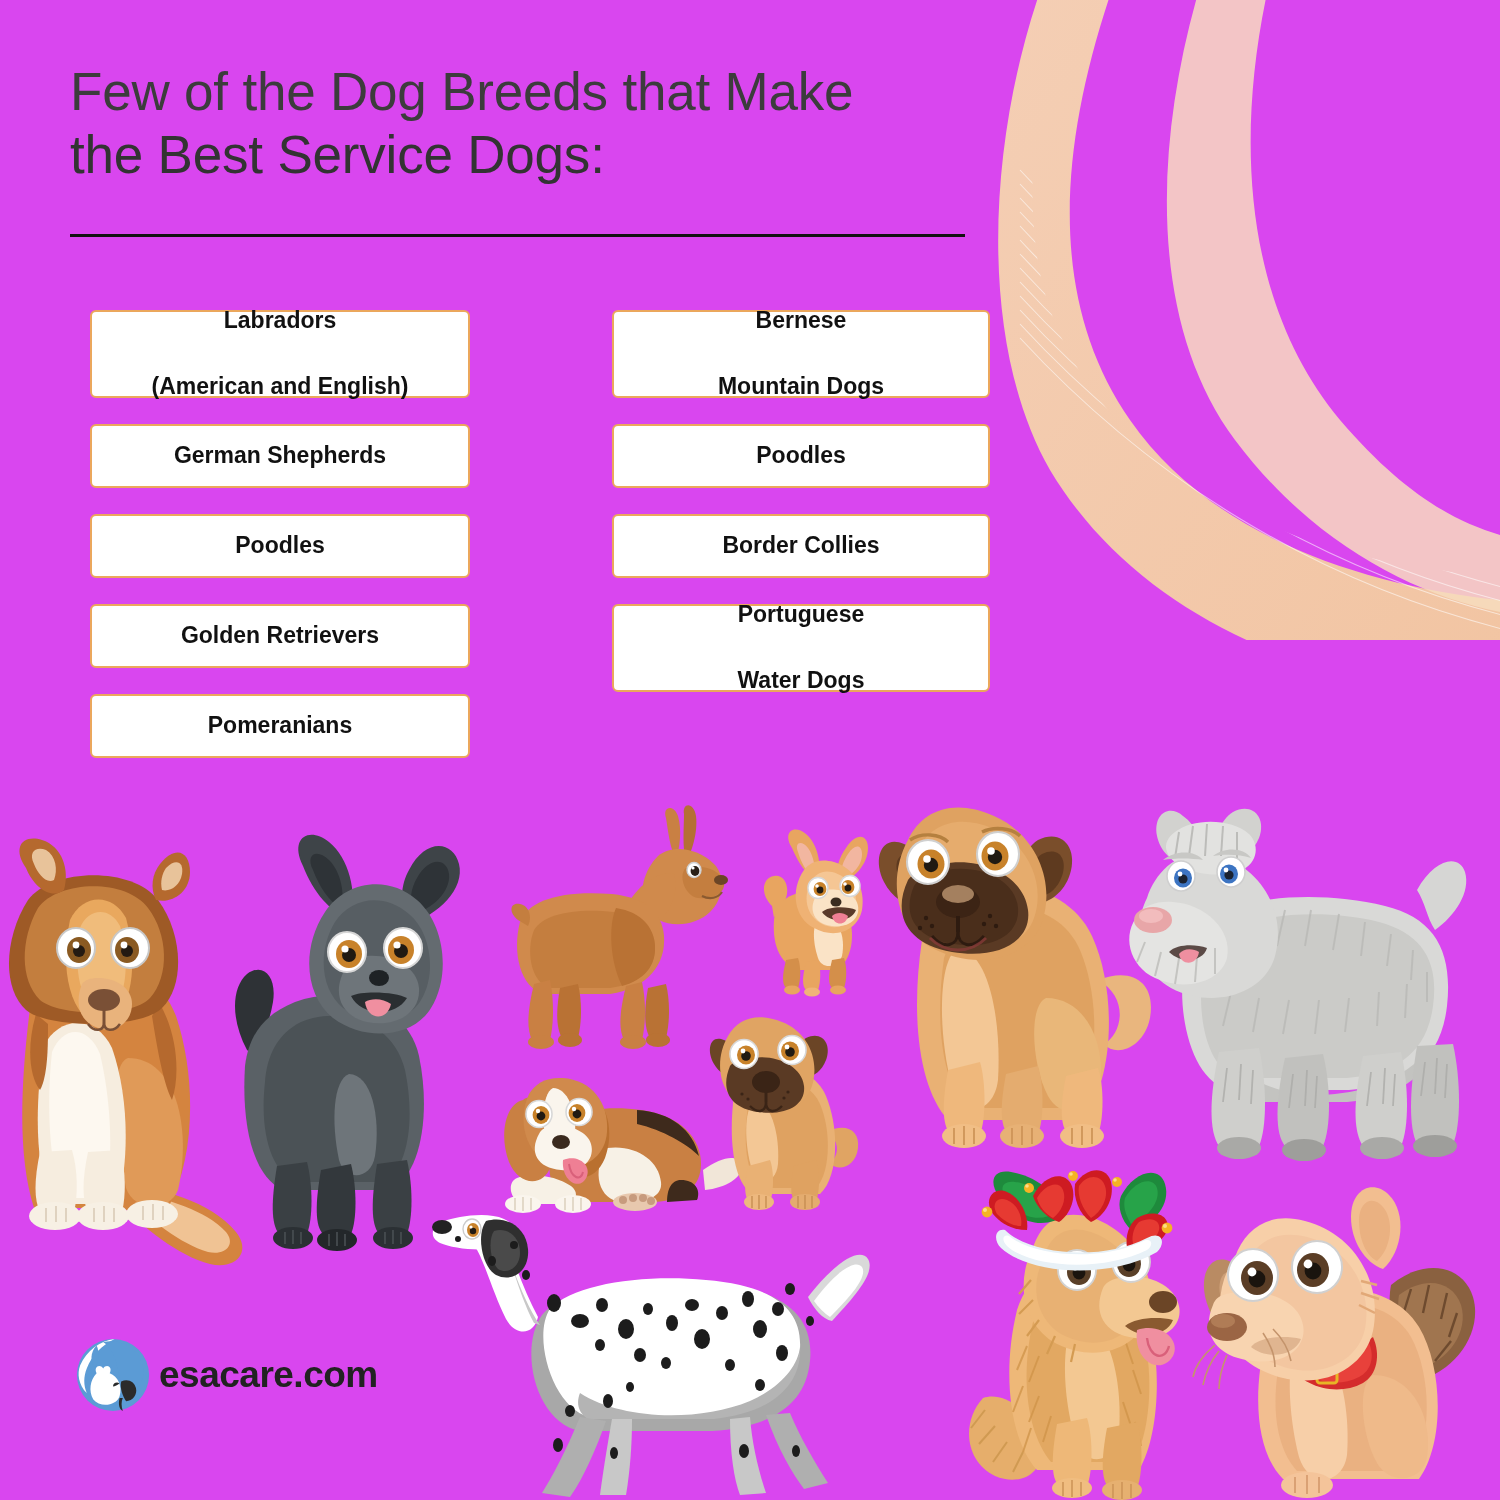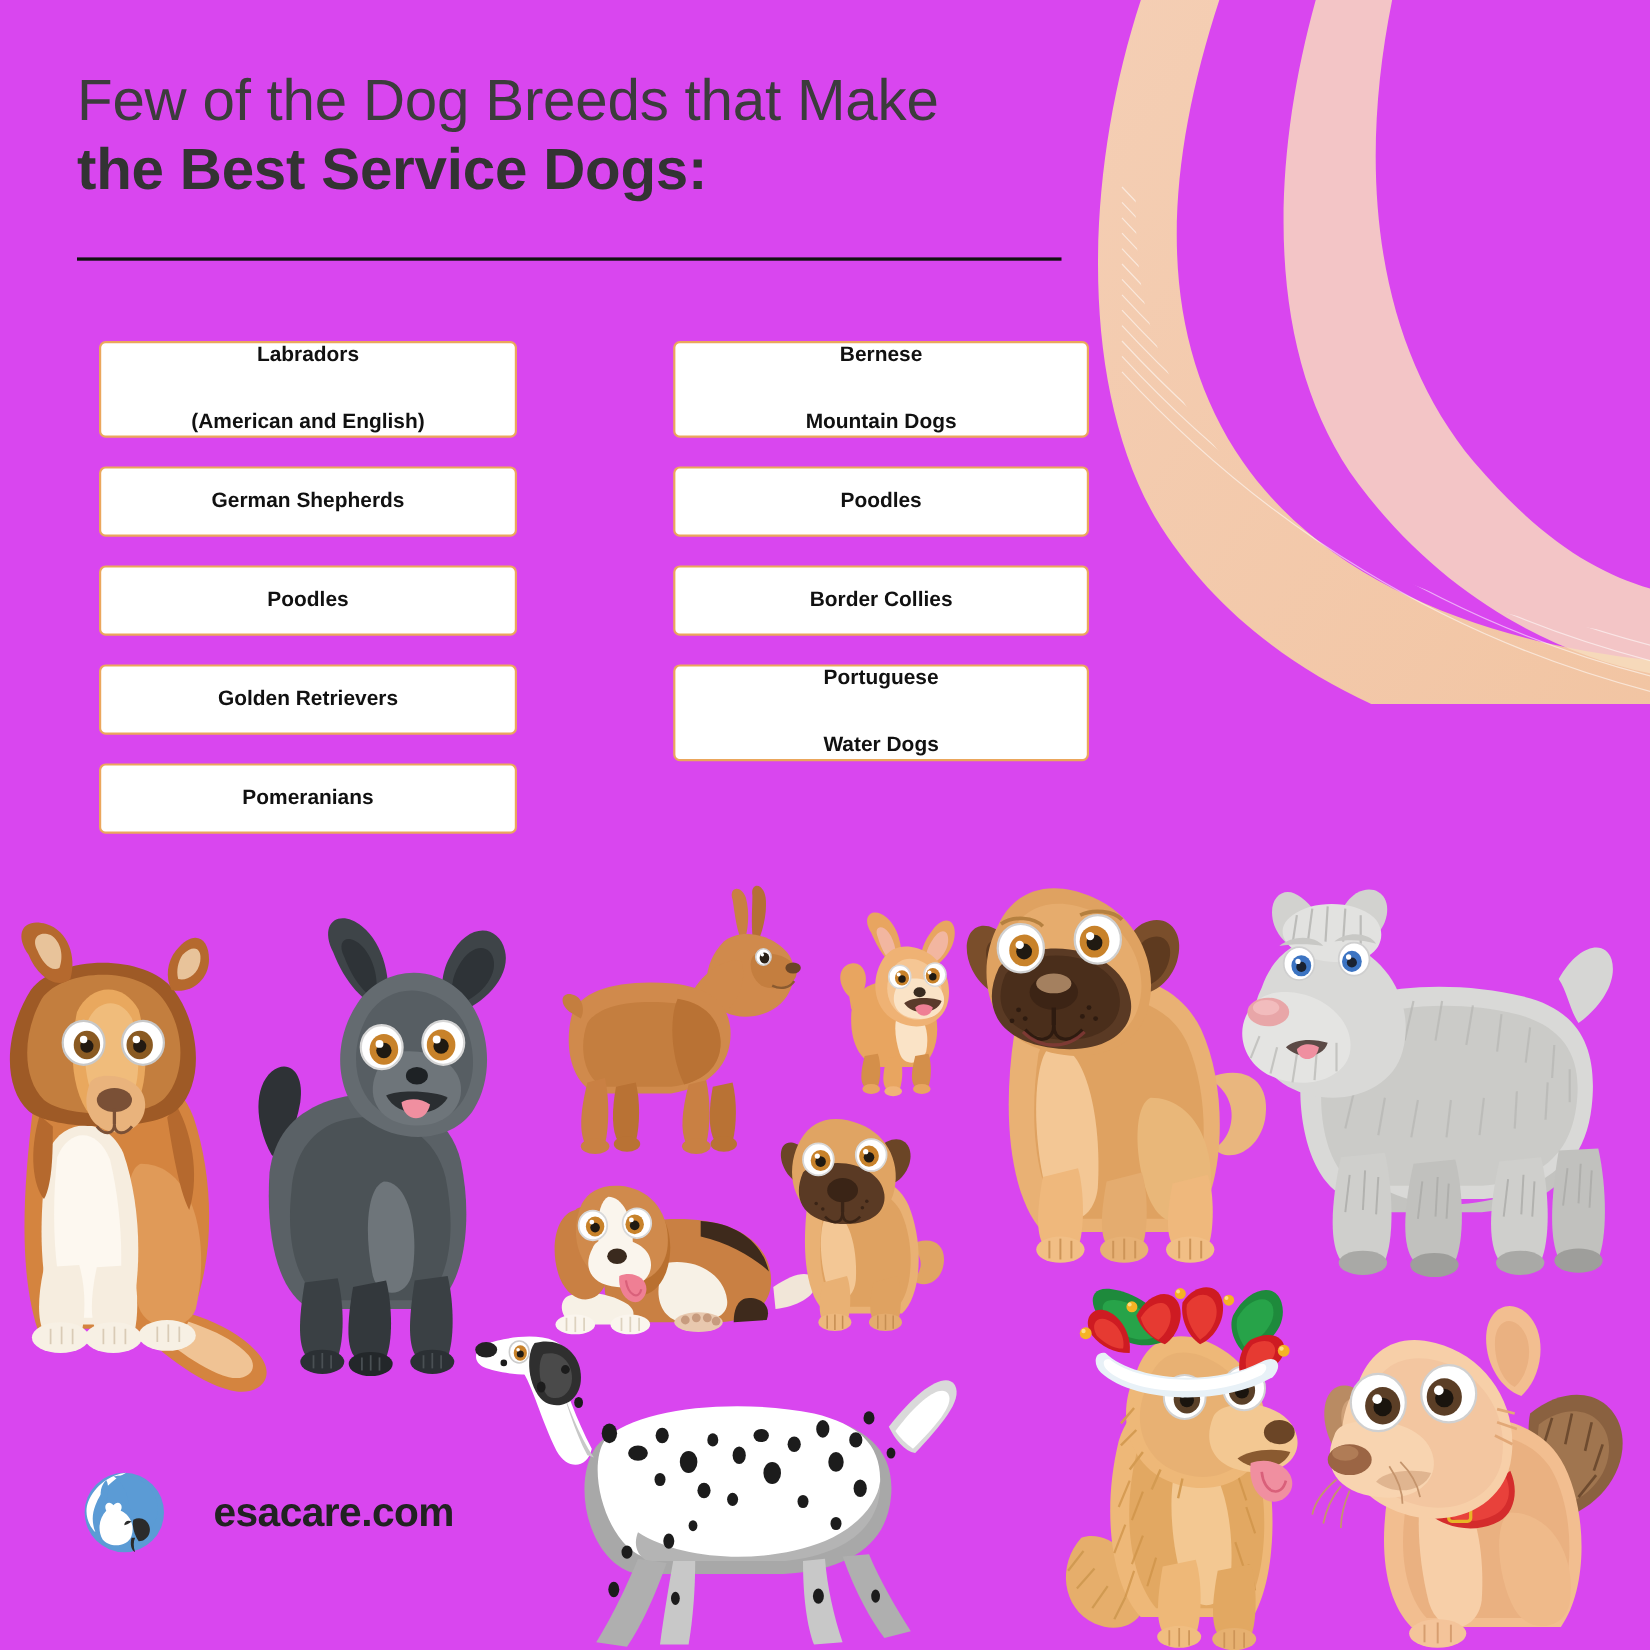"the Best Service Dogs:" .title-line-2 { font-weight: 700 -> 400 }
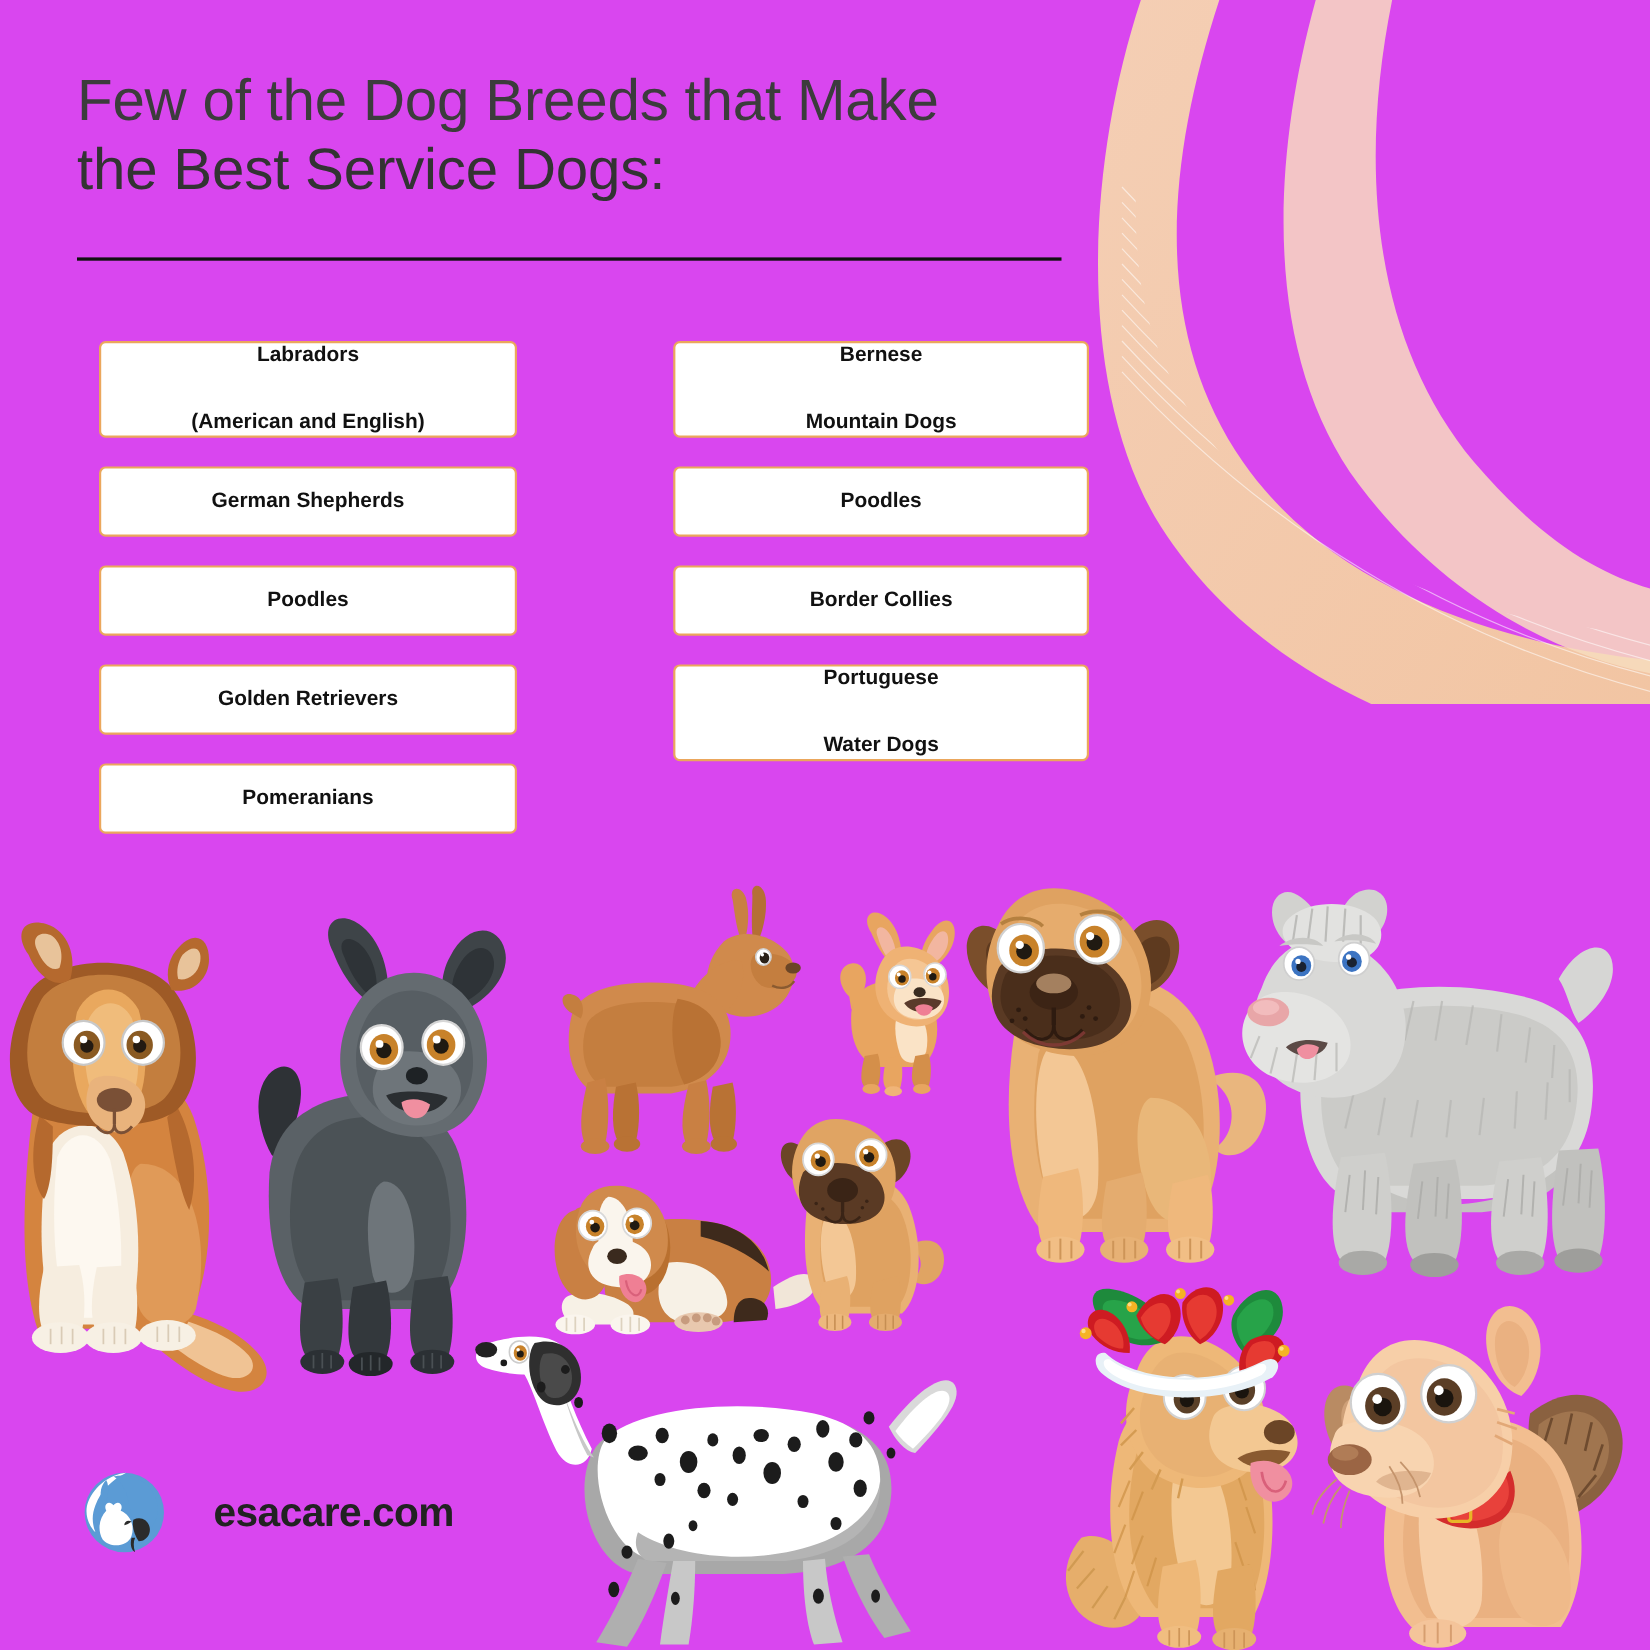"Labradors" .breed-box { font-size: 19px -> 23px }
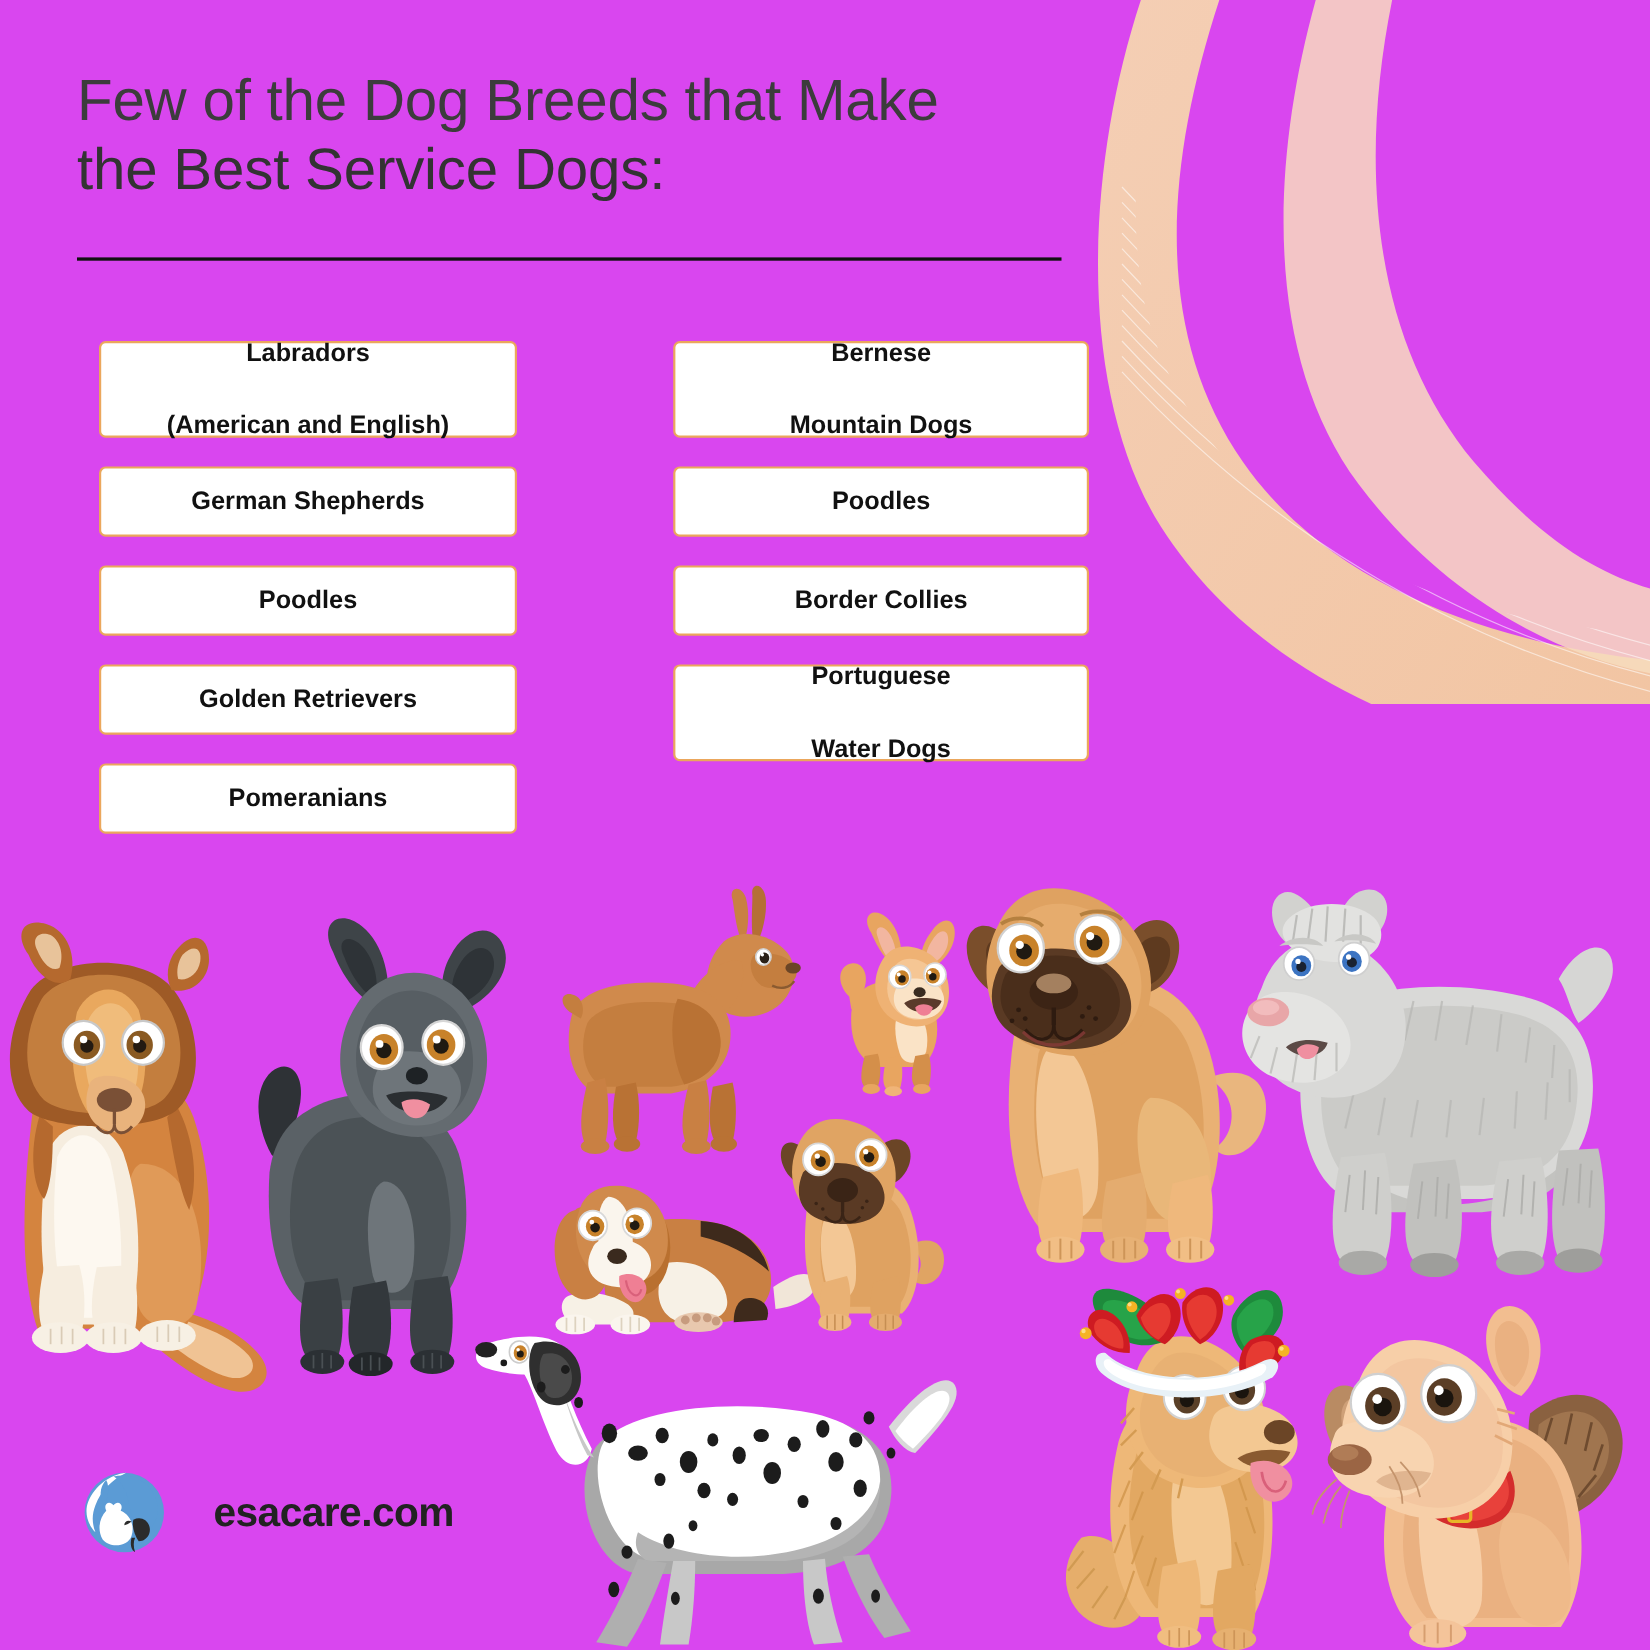"esacare.com" #footer-brand { gap: 40px -> 5px }
